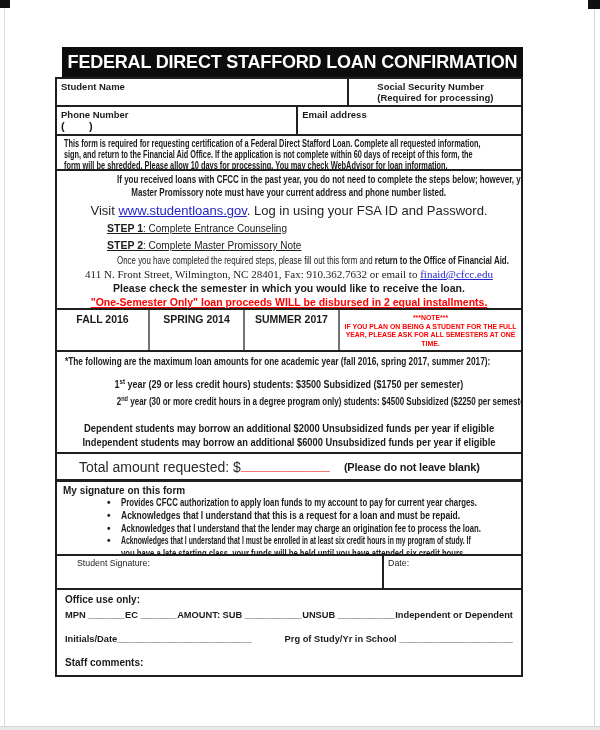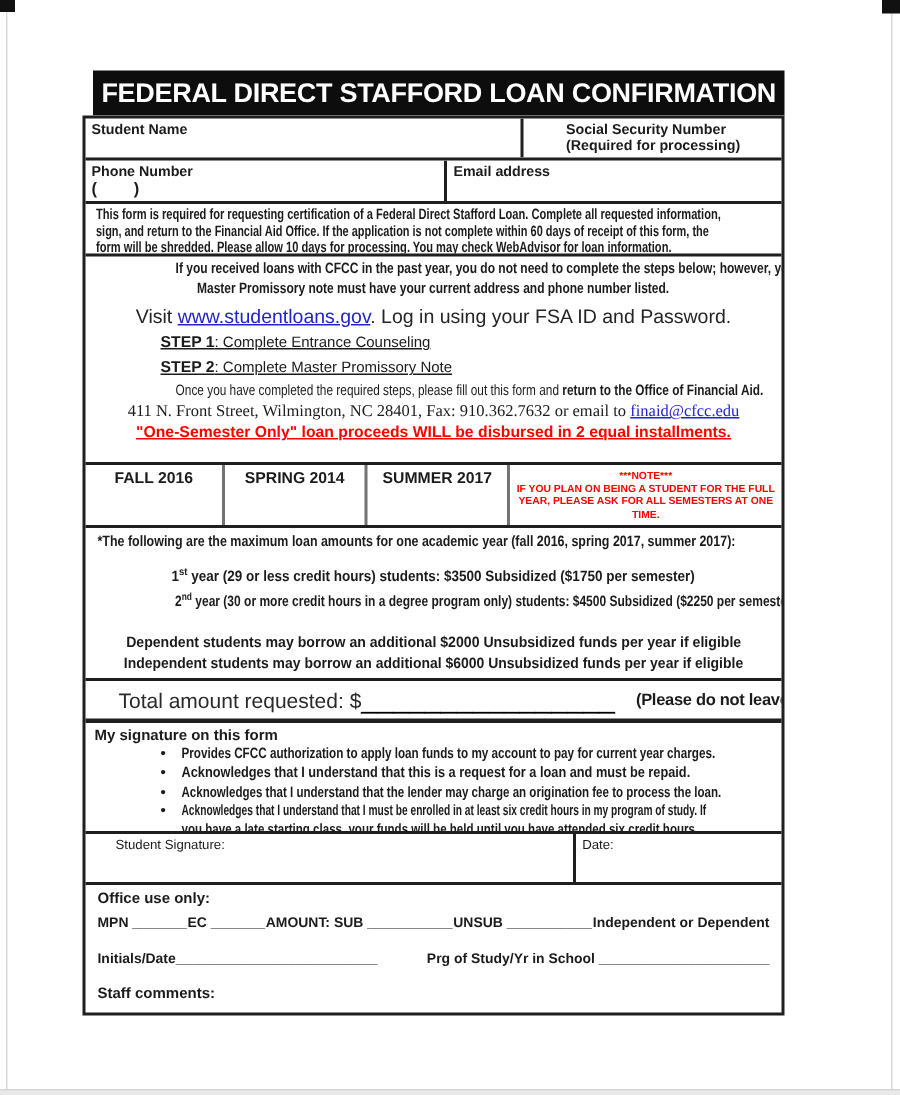"Please check the semester in" div.check { html: none -> <div>Please check the semester in which you would like to receive the loan.</div> }
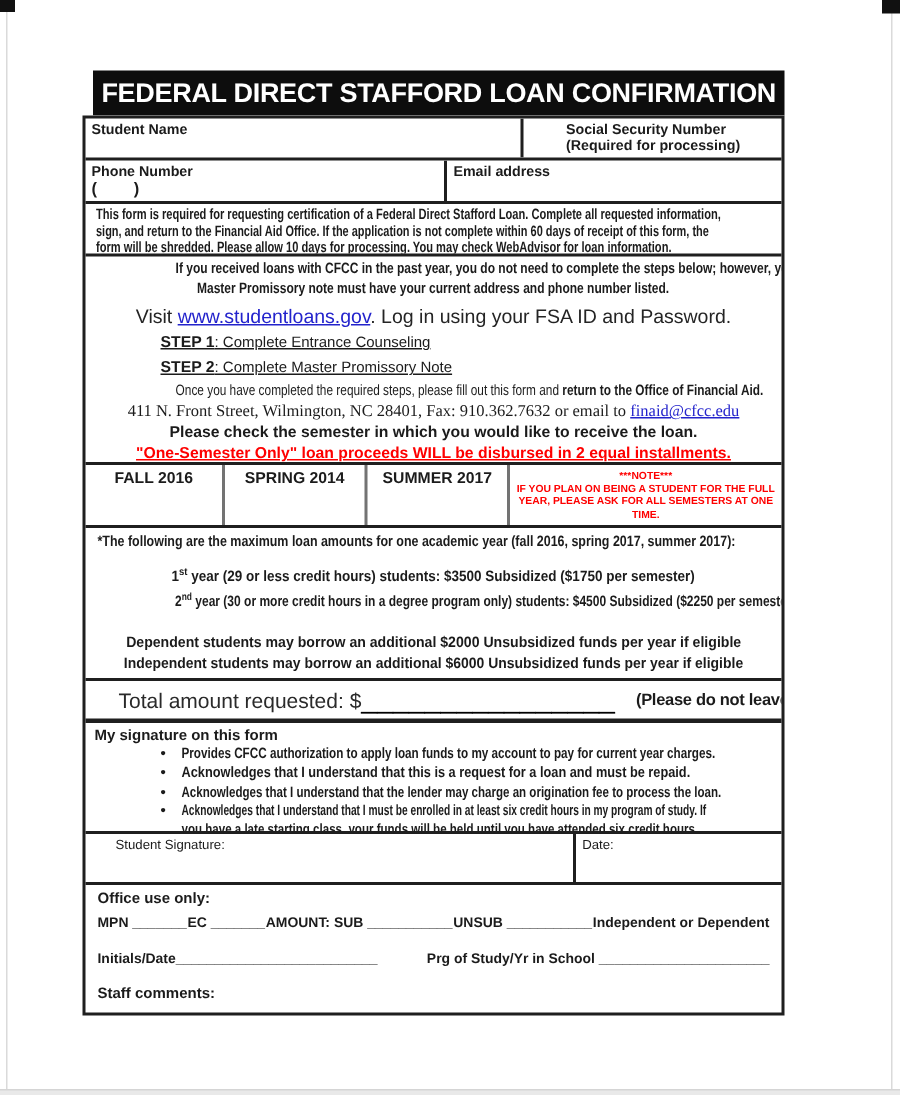"________________" .total-blank { color: #000000 -> #ef4444; font-size: 19px -> 10px }
